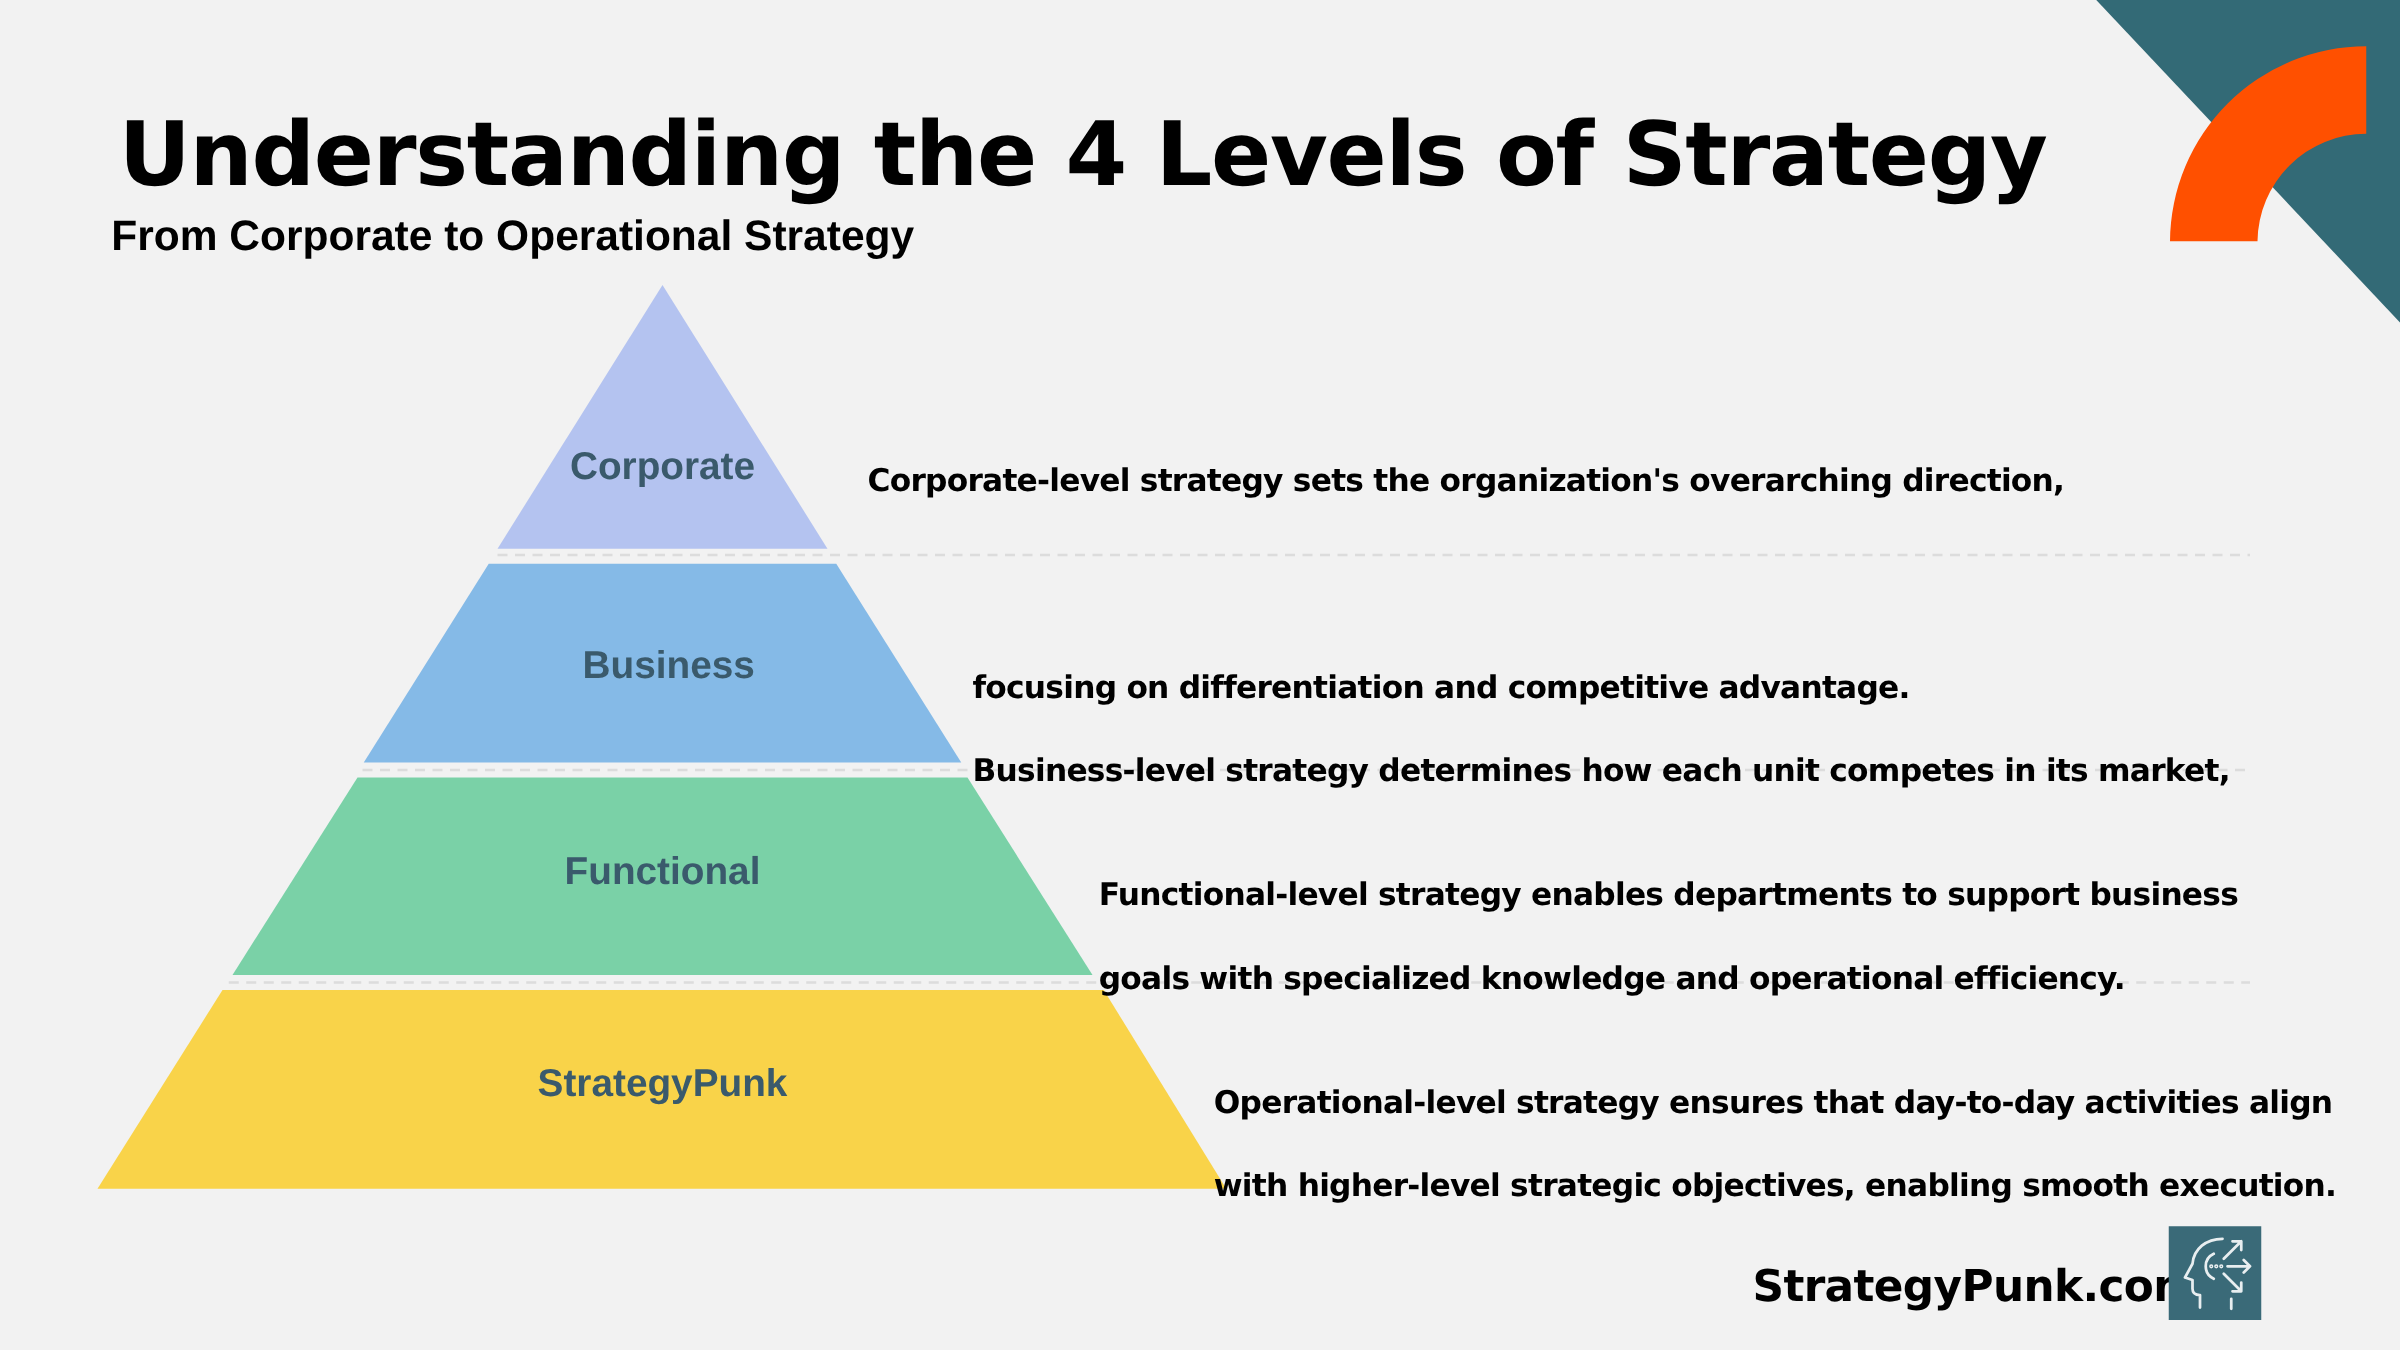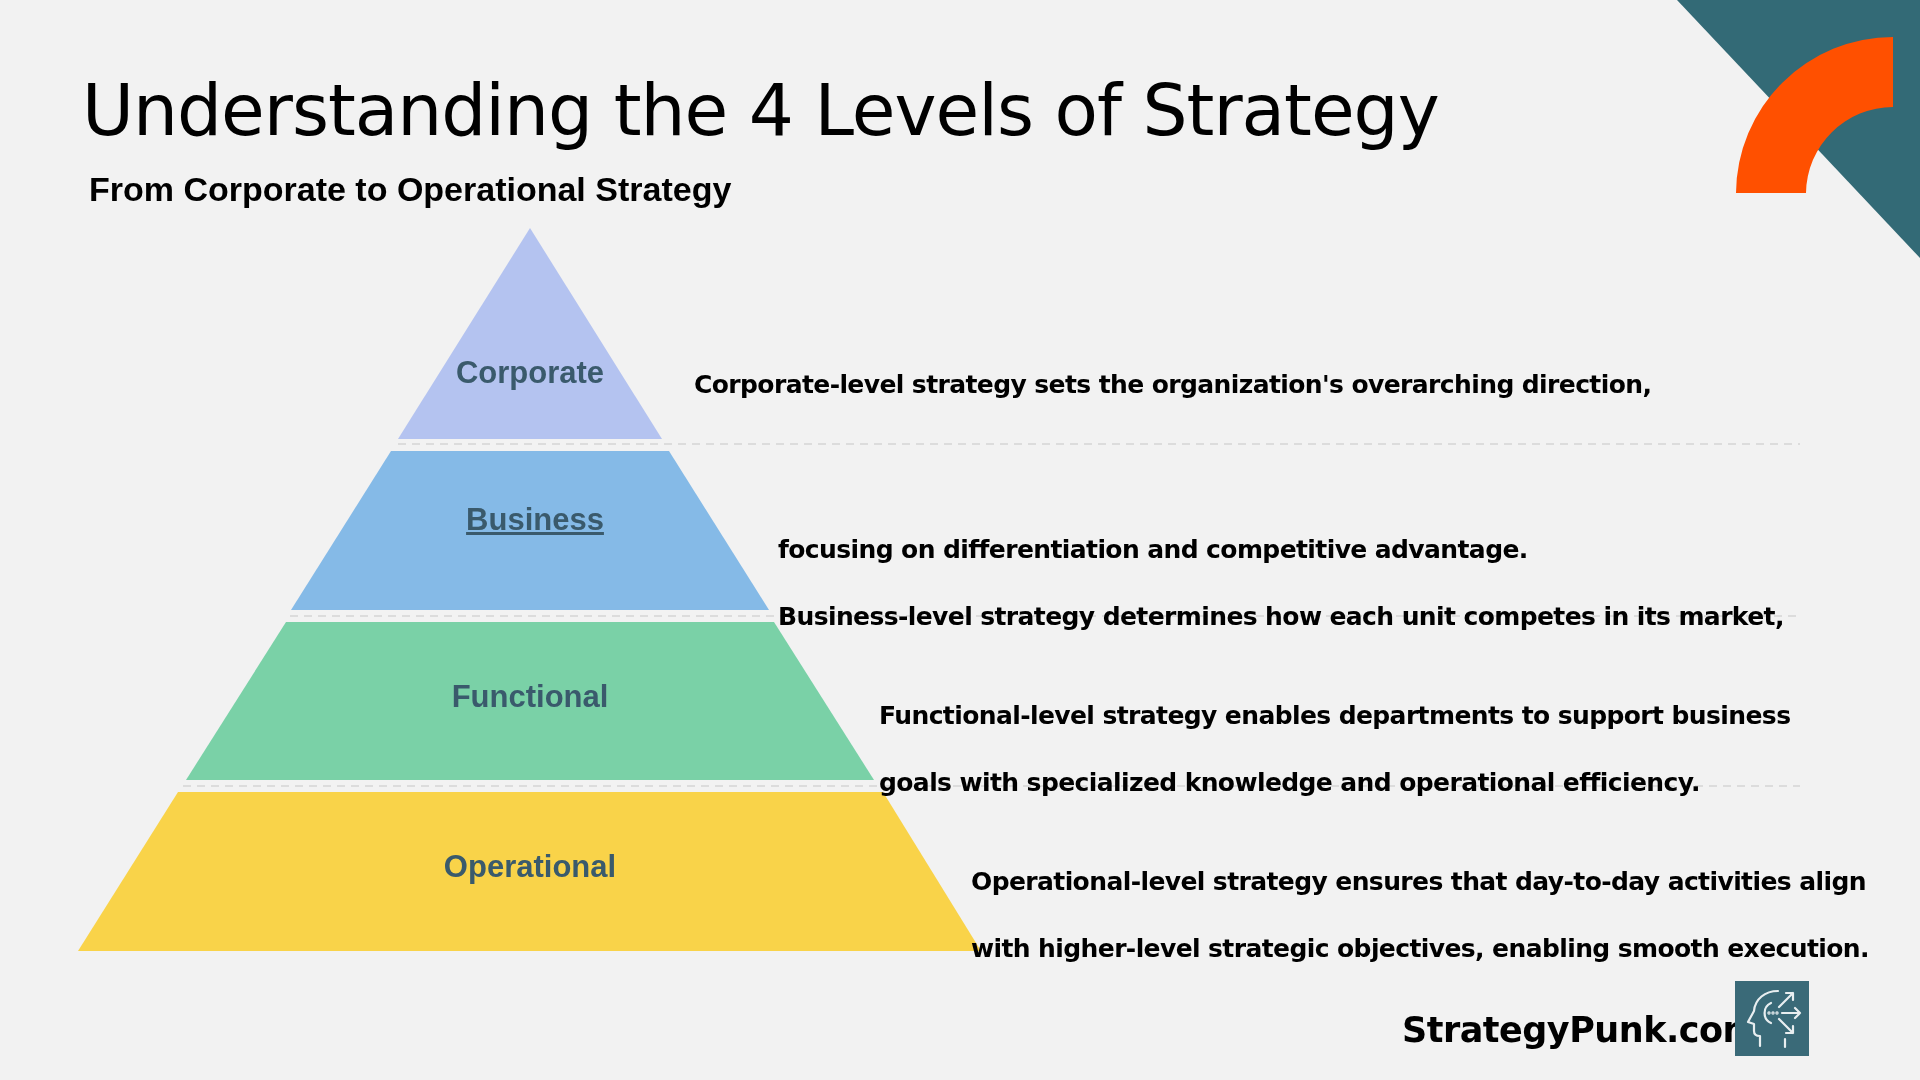"Understanding the 4 Levels of" .title { font-weight: normal -> bold; margin: 4px -> 17px }
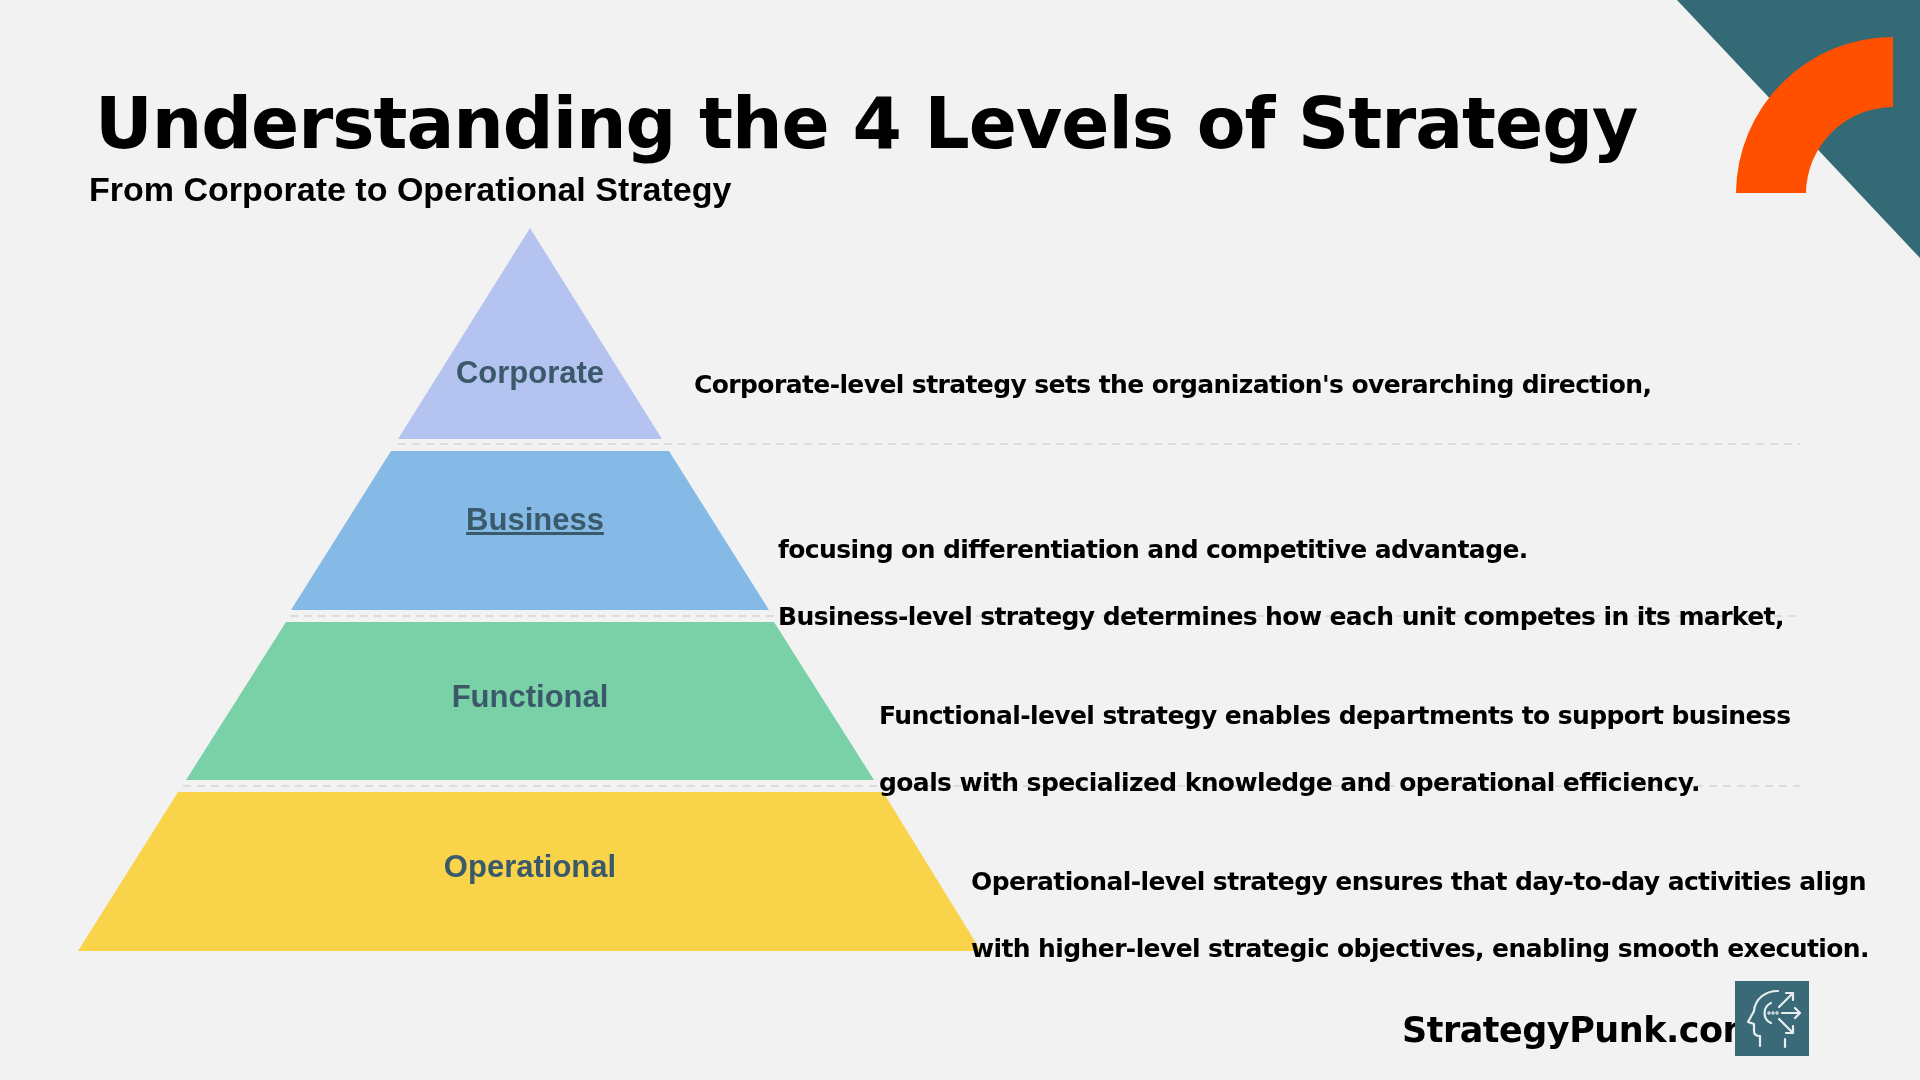"Business" div.level-label { text-decoration: underline -> none; top: 520px -> 532px }
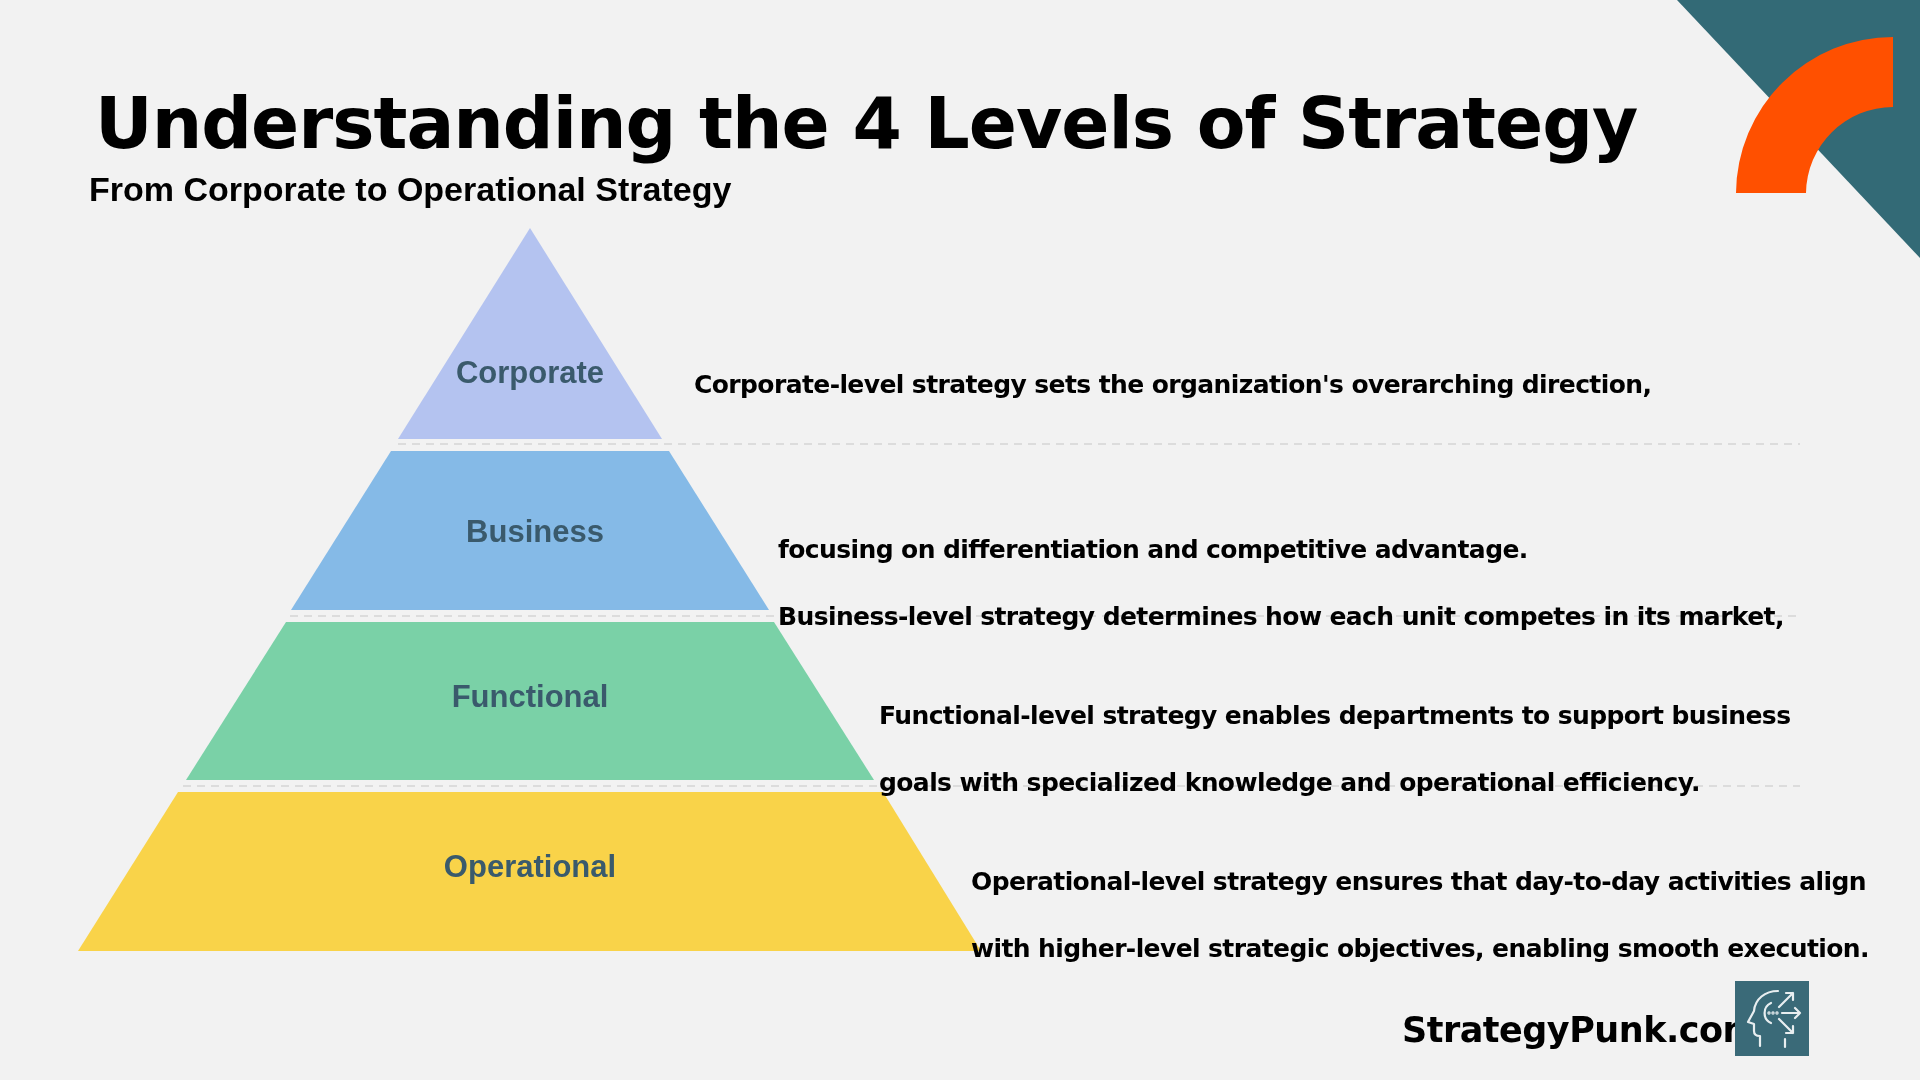"Operational" div.level-label { text: Operational -> StrategyPunk }
